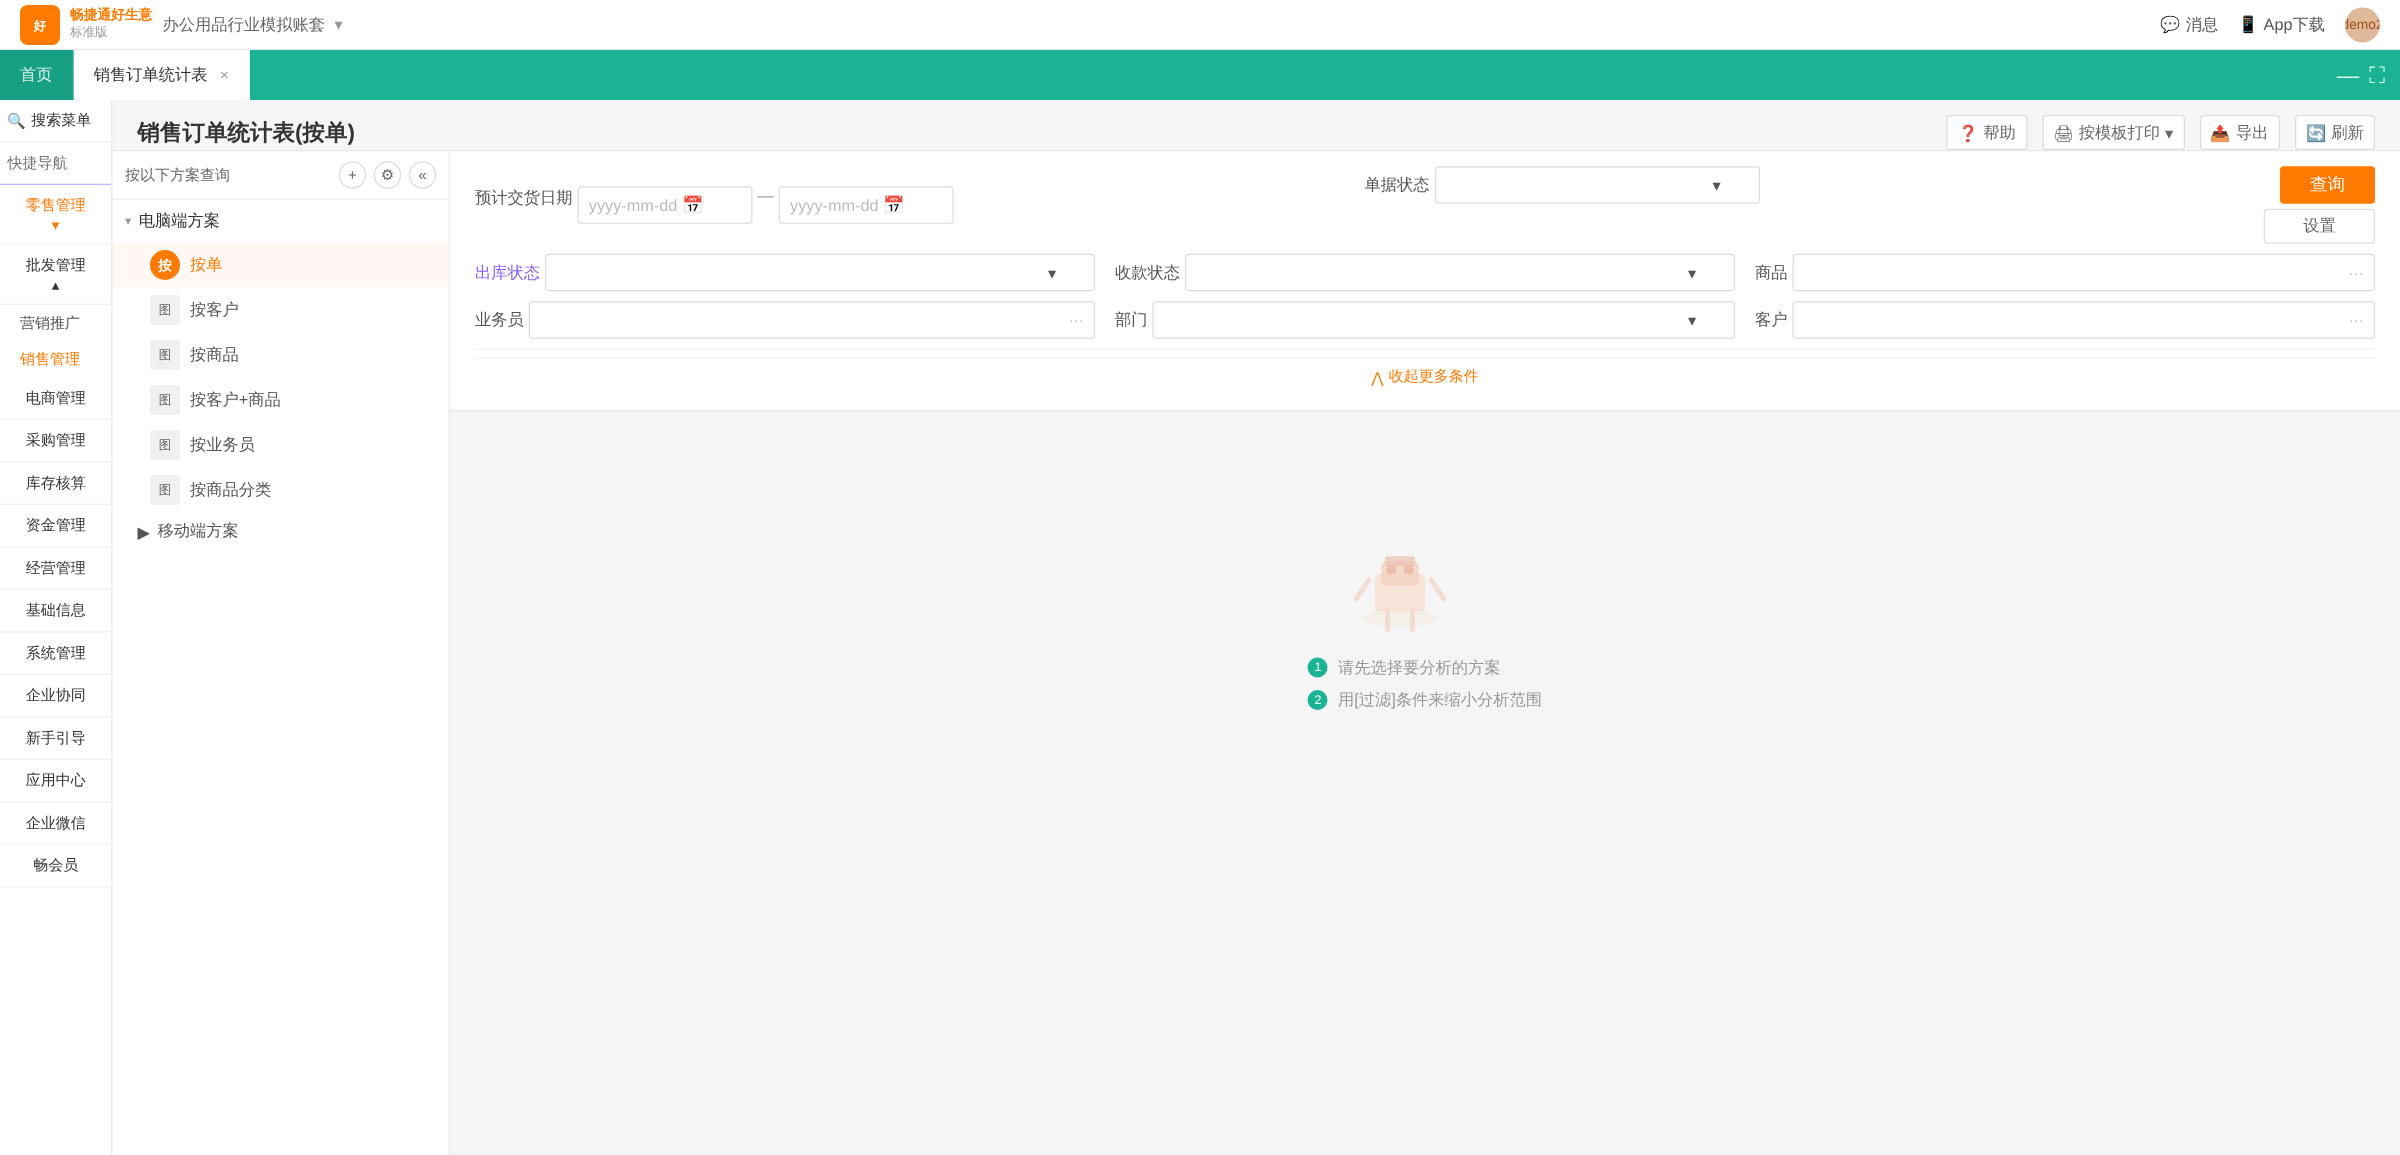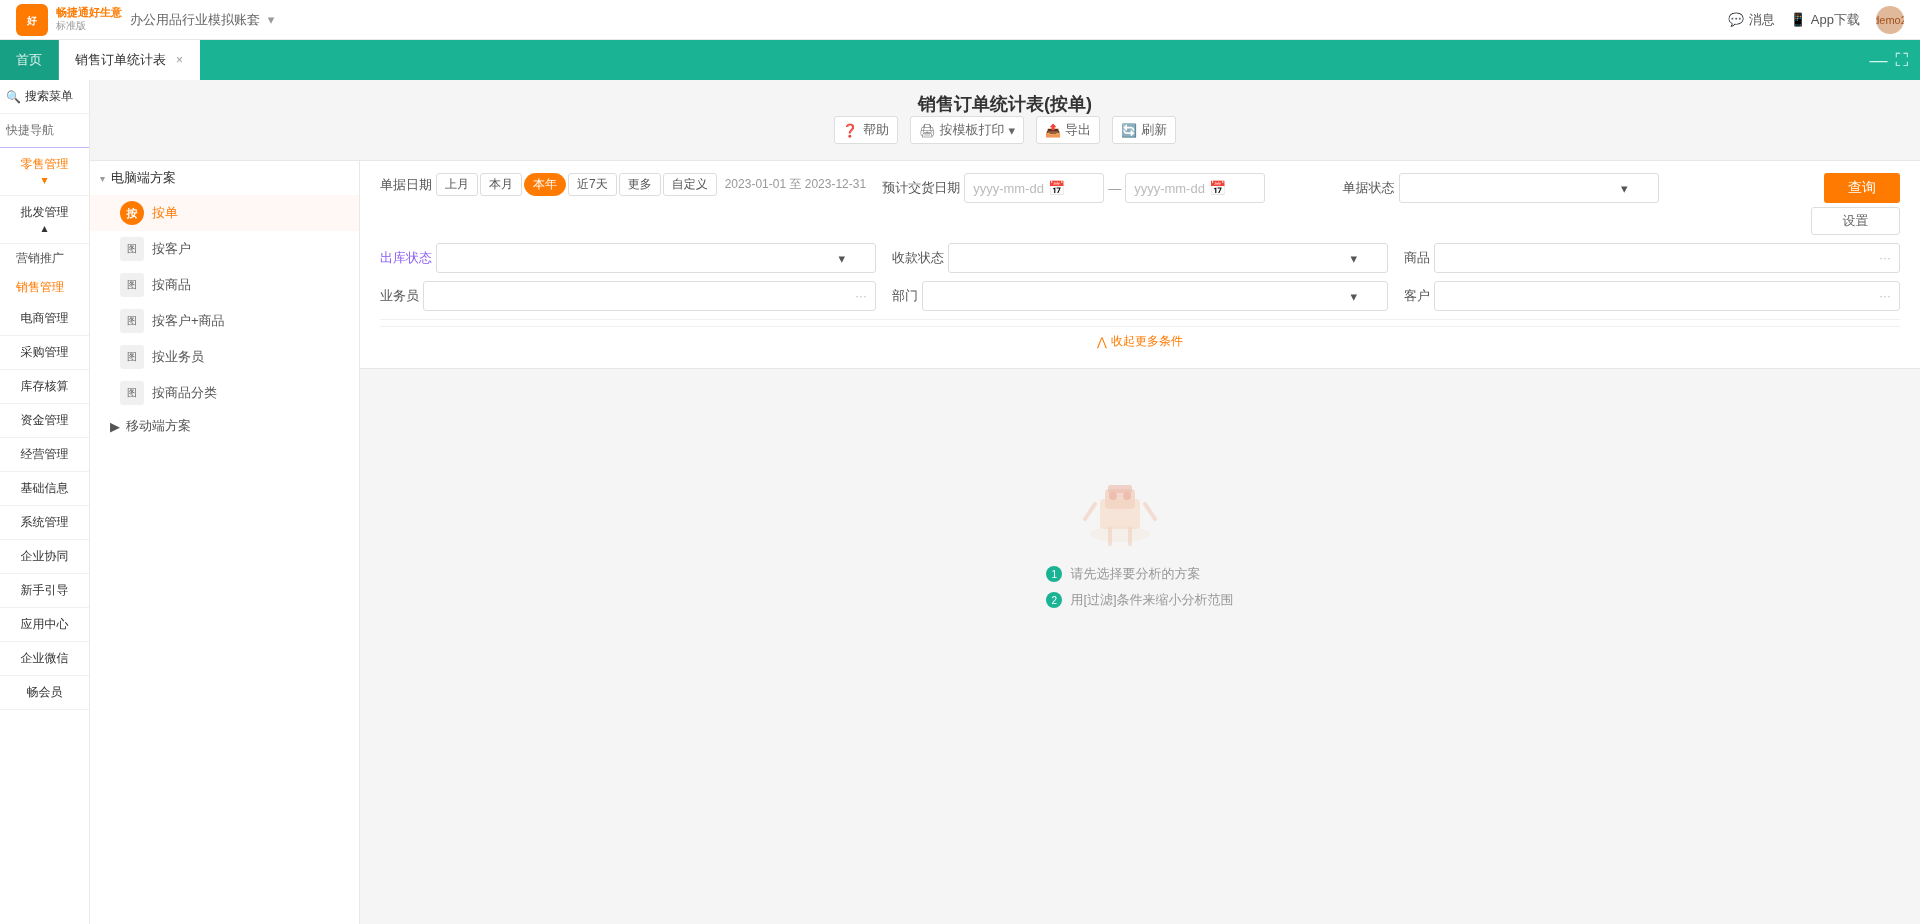"销售订单统计表(按单)" .page-header { flex-direction: column -> none; padding: 12px 20px 16px -> 12px 20px 0 }
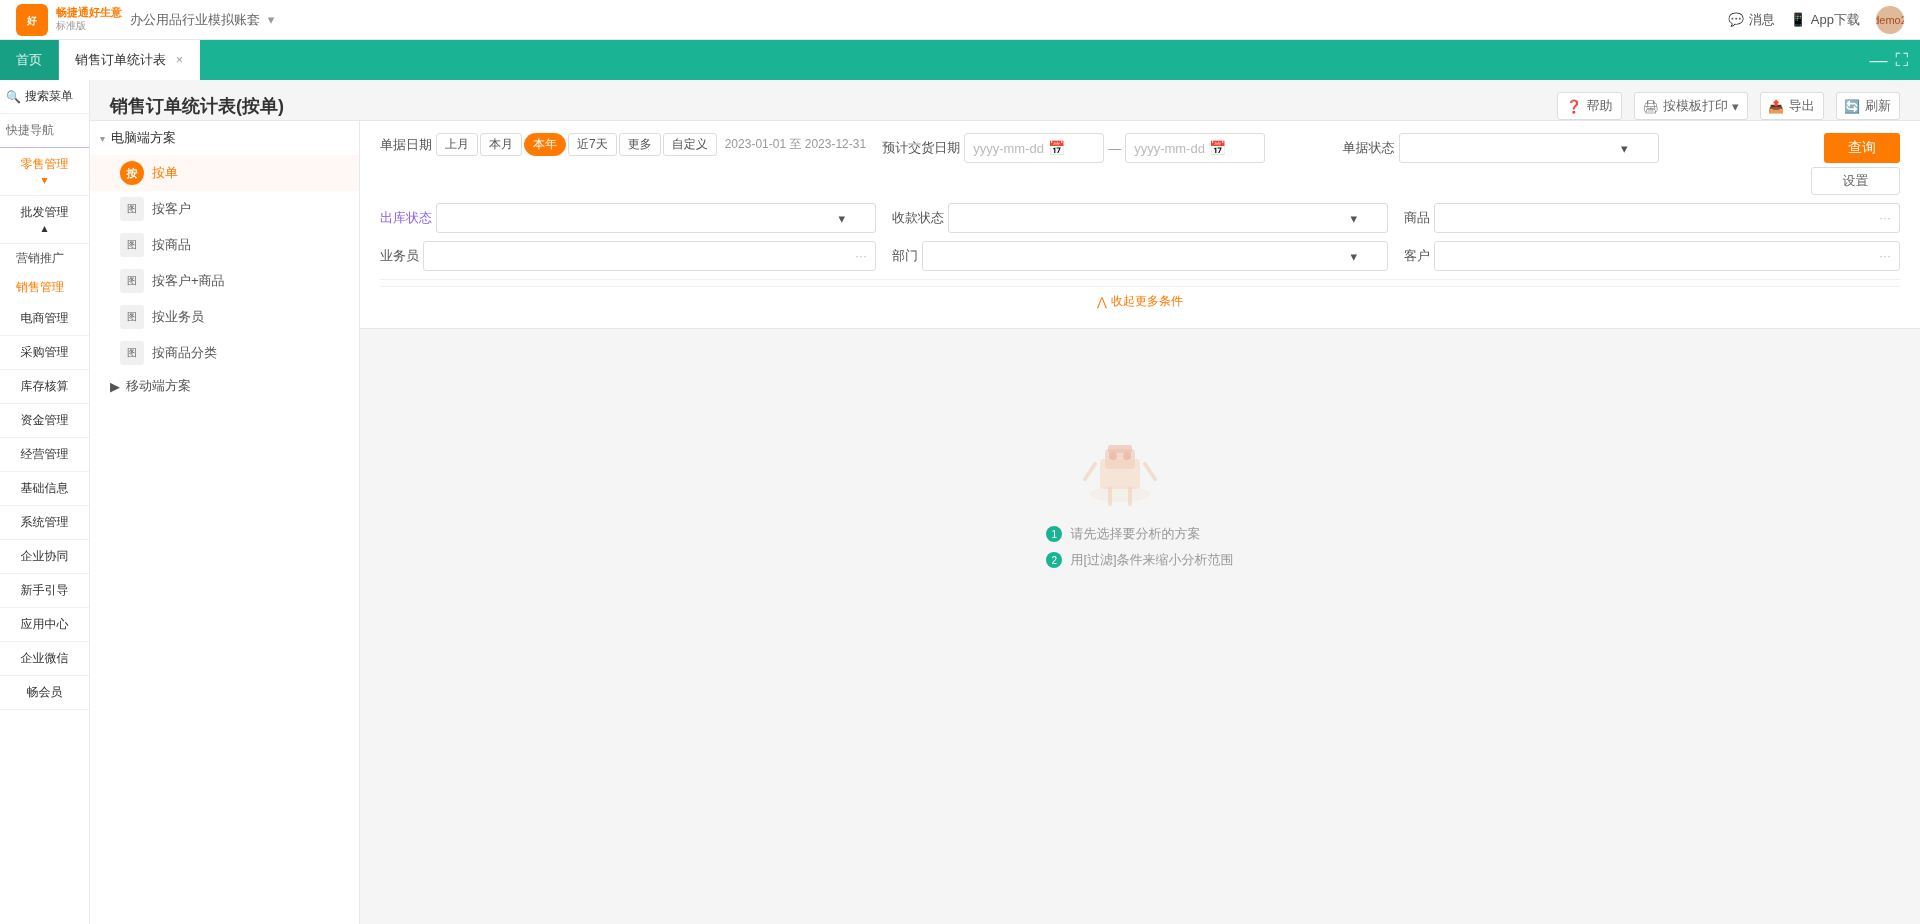"按以下方案查询" div.left-panel-header { html: none -> <div> <span>按以下方案查询</span> <div> <div>+</div> <div>⚙</div> <div>«</div> </div> </div> }
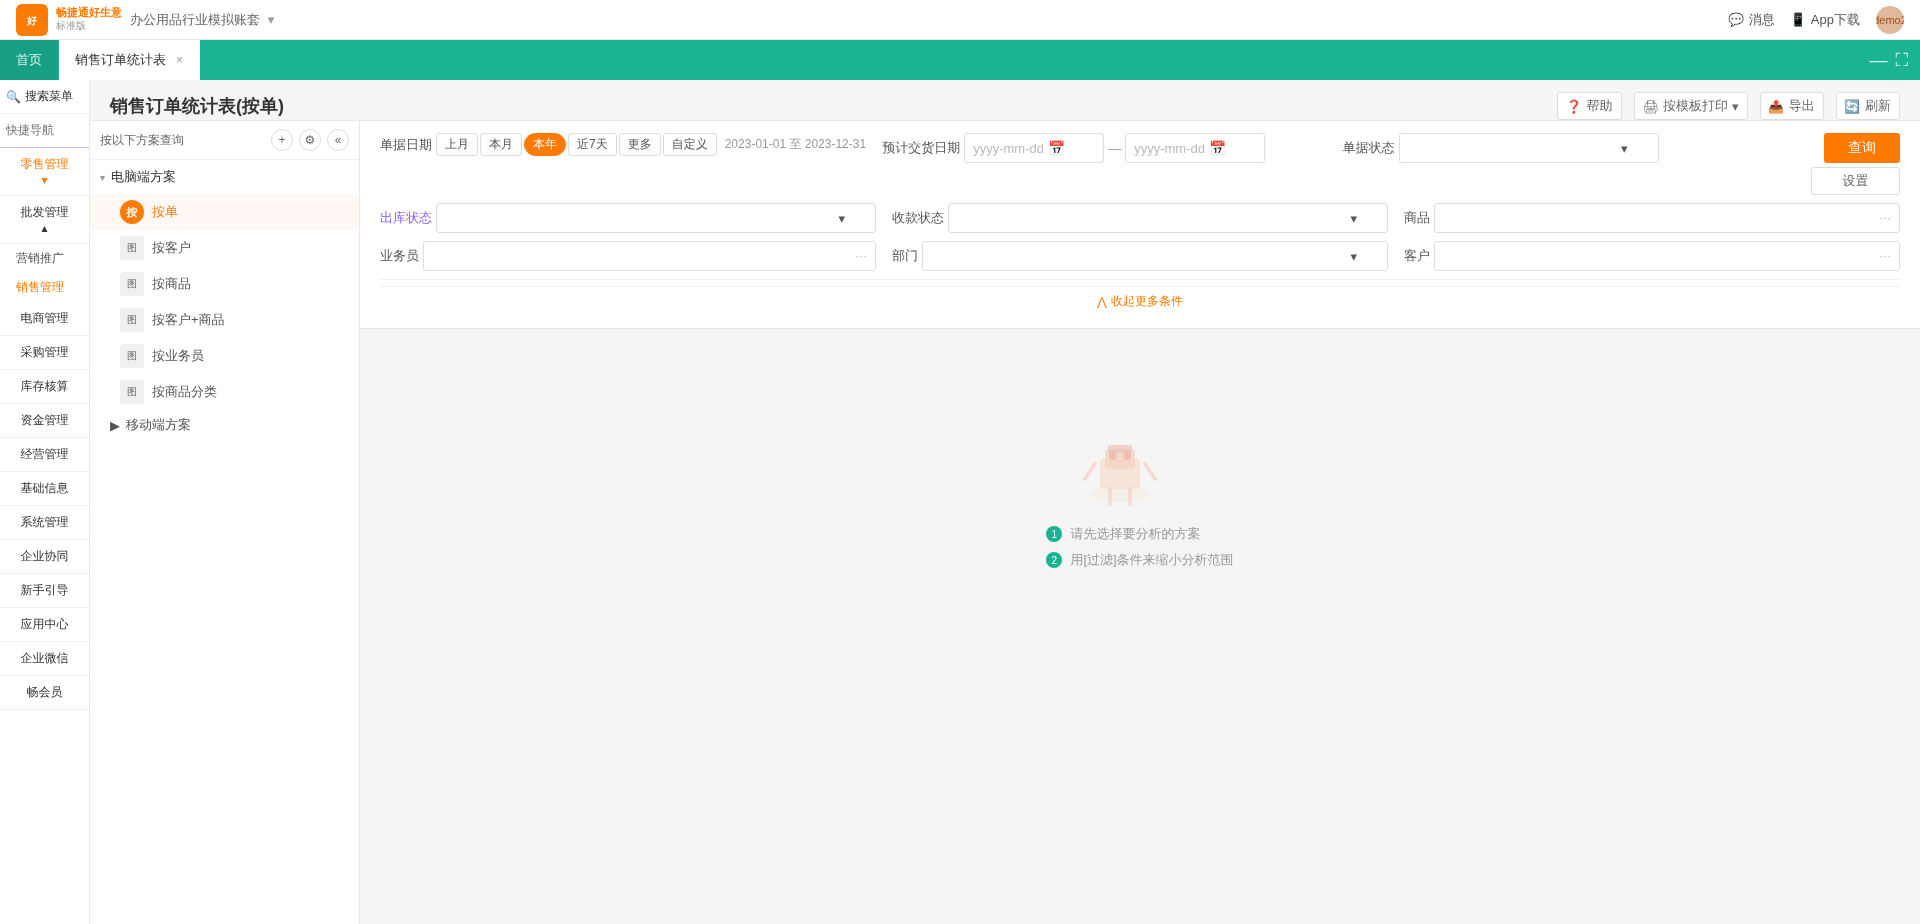"单据日期" div { html: <div> <span>单据日期</span> <div> <button>上月</button> <button>本月</button> <button>本年</button> <button>近7天</button> <button>更多</button> <button>自定义</button> </div> <span>2023-01-01 至 2023-12-31</span> </div> -> none }
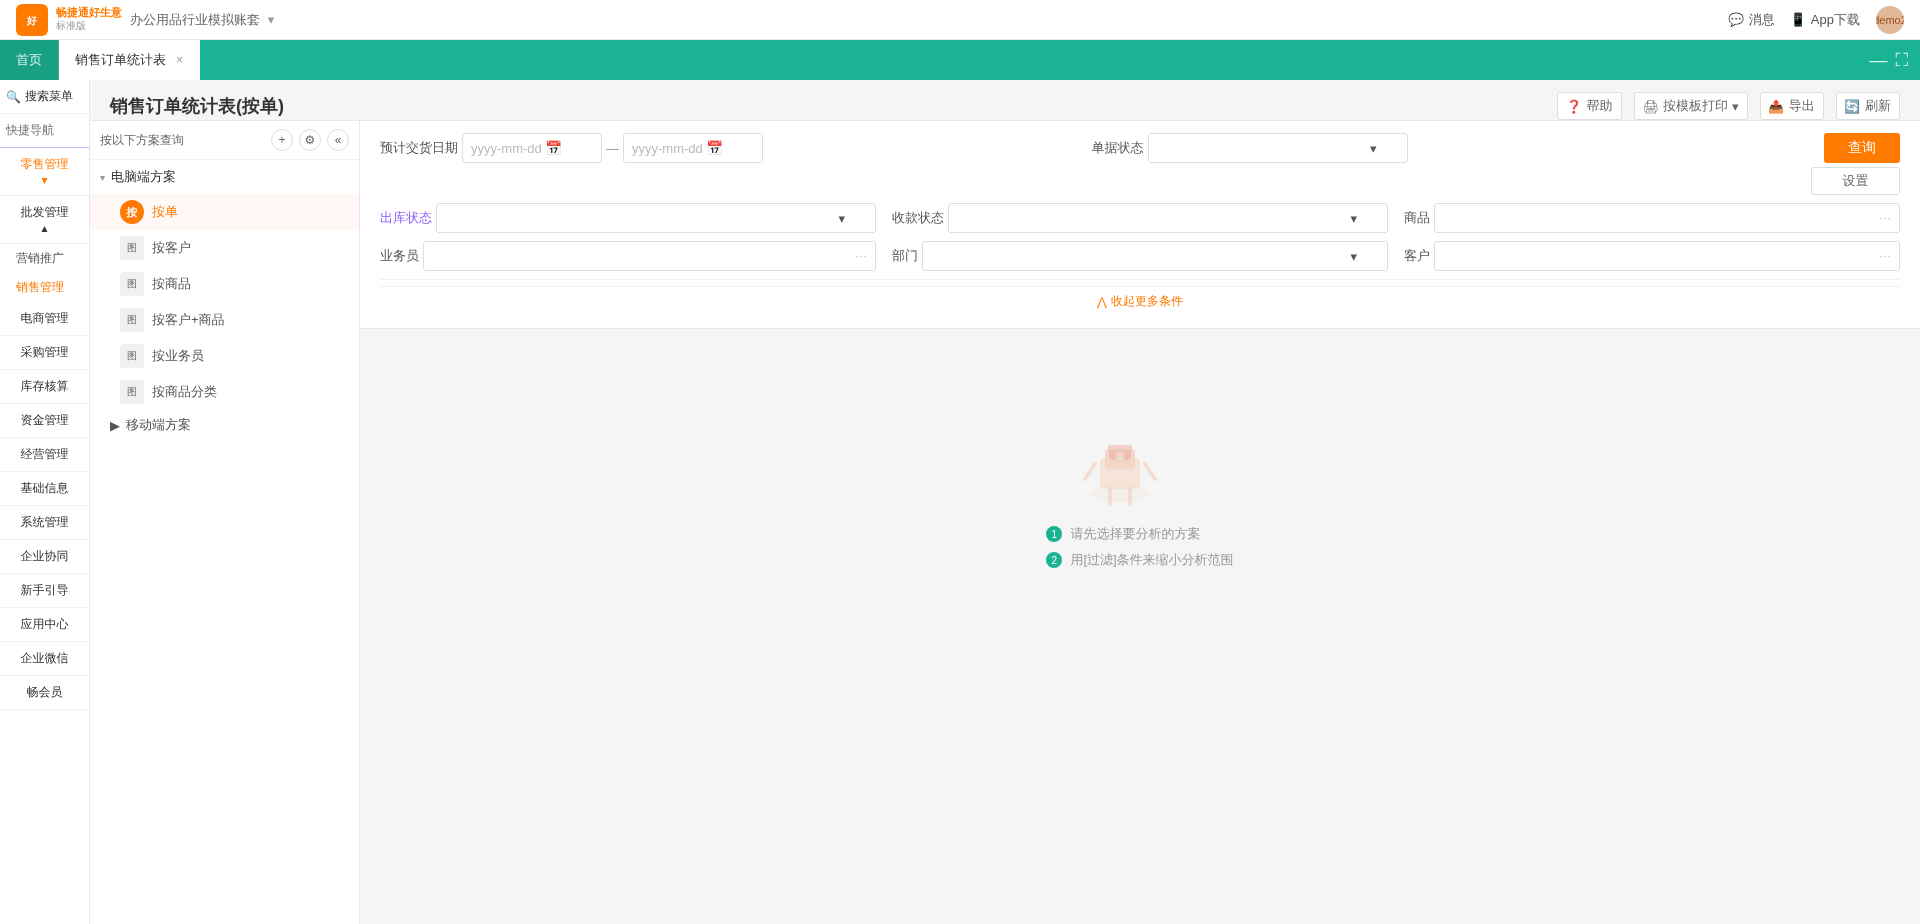"预计交货日期" div { align-items: center -> flex-start; margin-top: none -> 16px }
